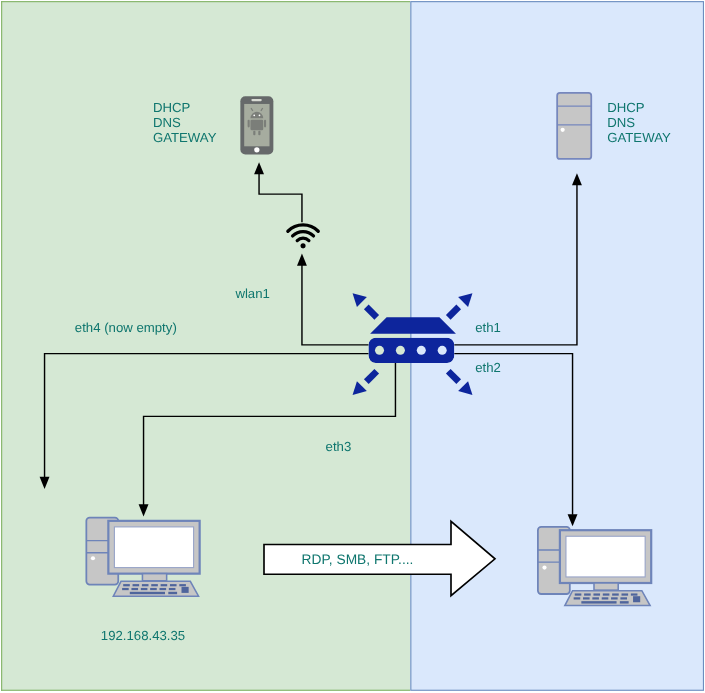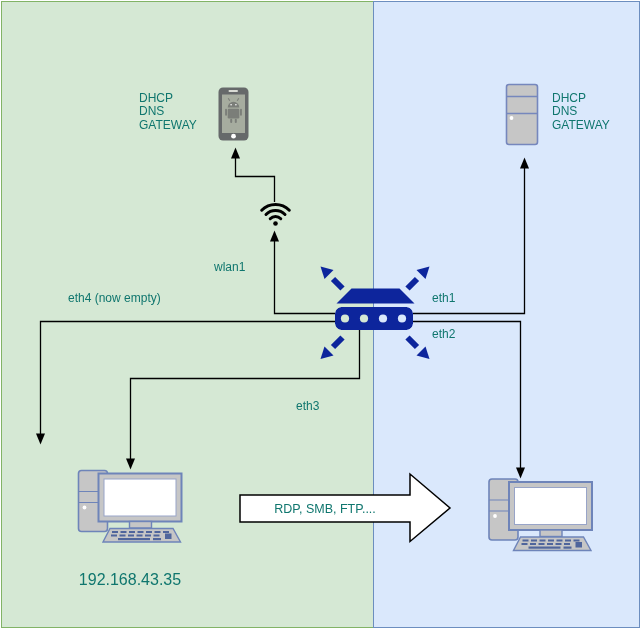"192.168.43.35" .ip { font-size: 16px -> 12px }
